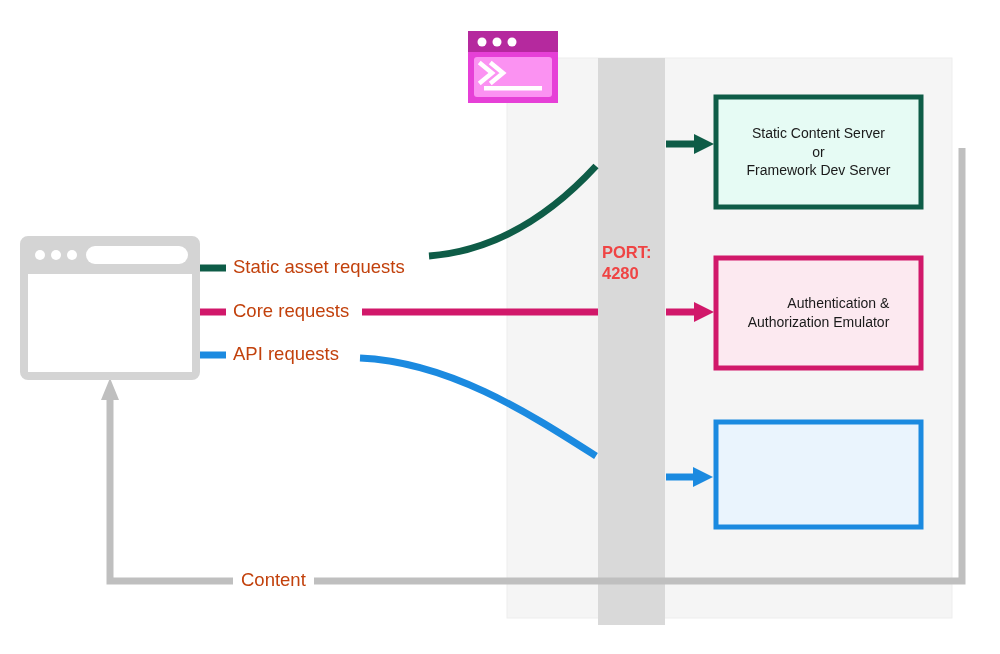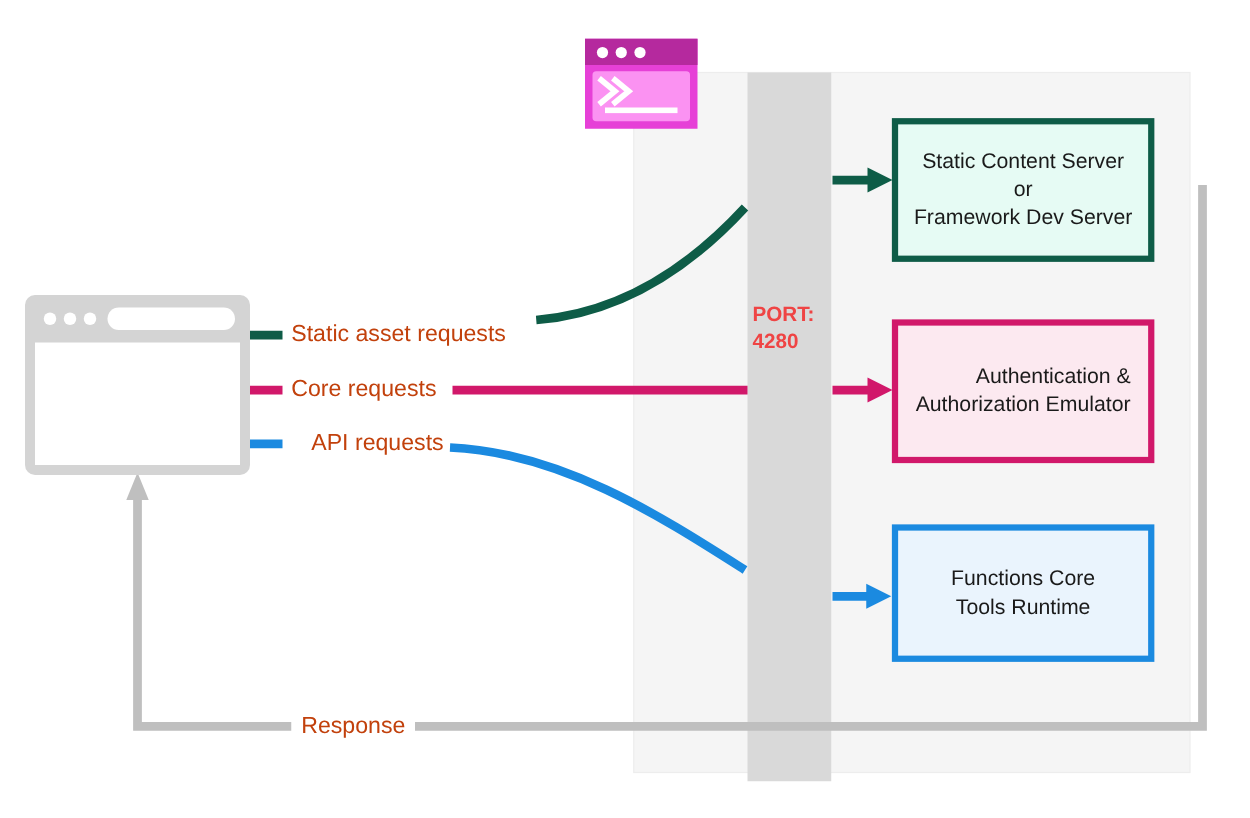"Static Content Server" .box-label { font-size: 17px -> 14px }
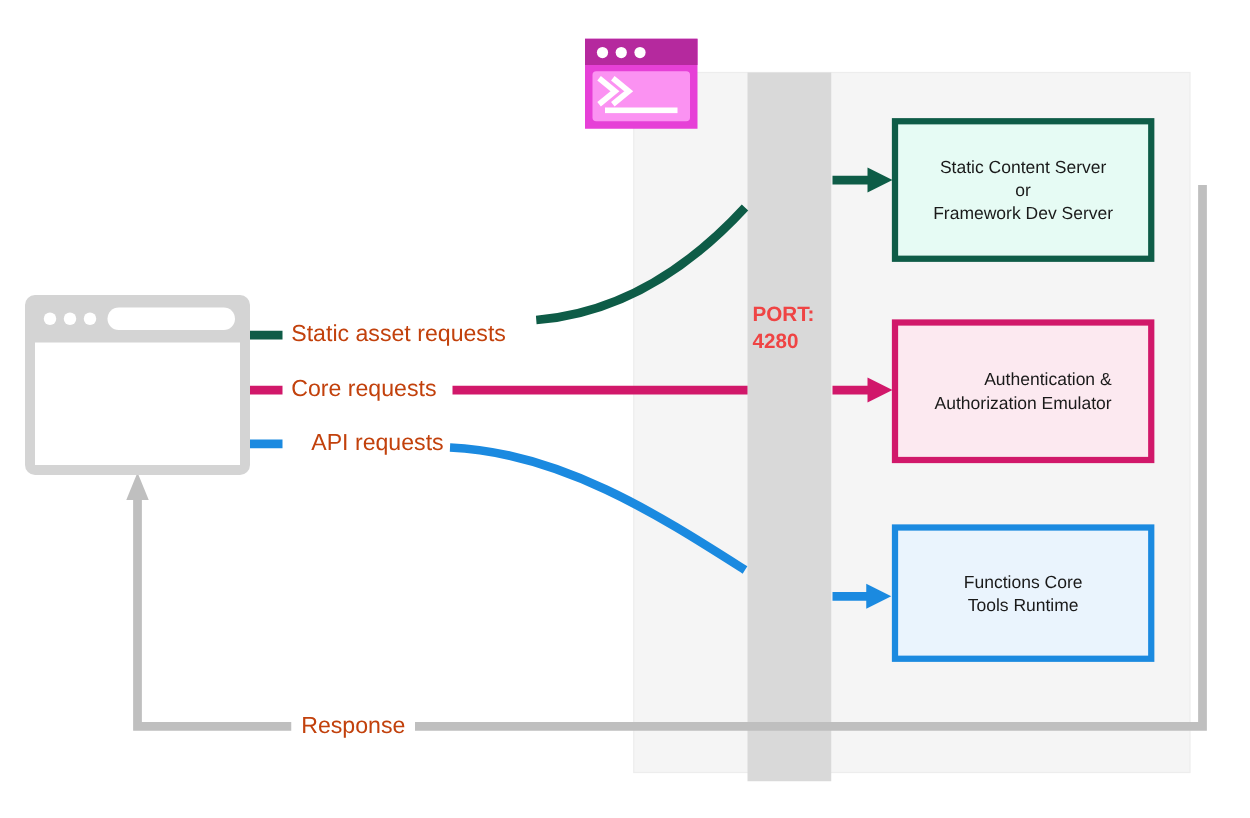"API requests" div.flow-label { left: 249px -> 233px }
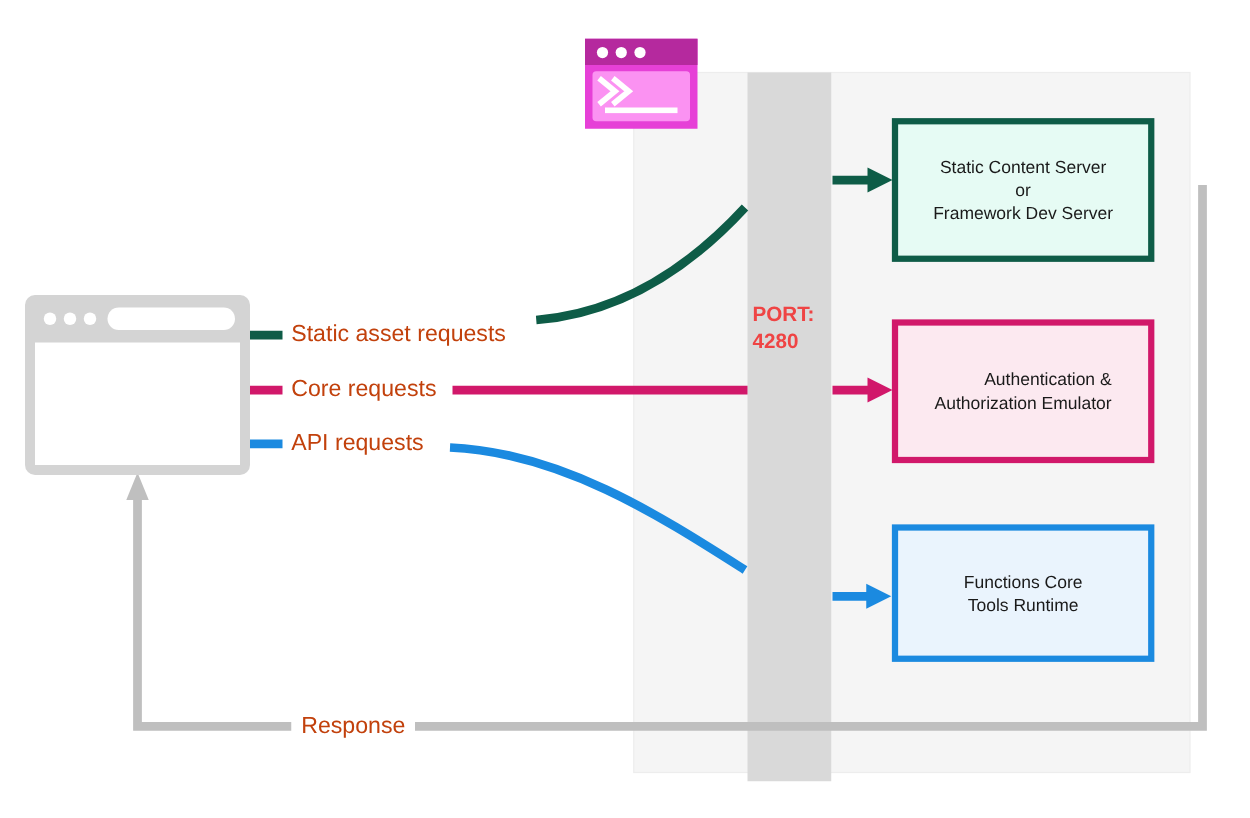"Functions Core" div.box-label { html: <div>Functions Core Tools Runtime</div> -> none }
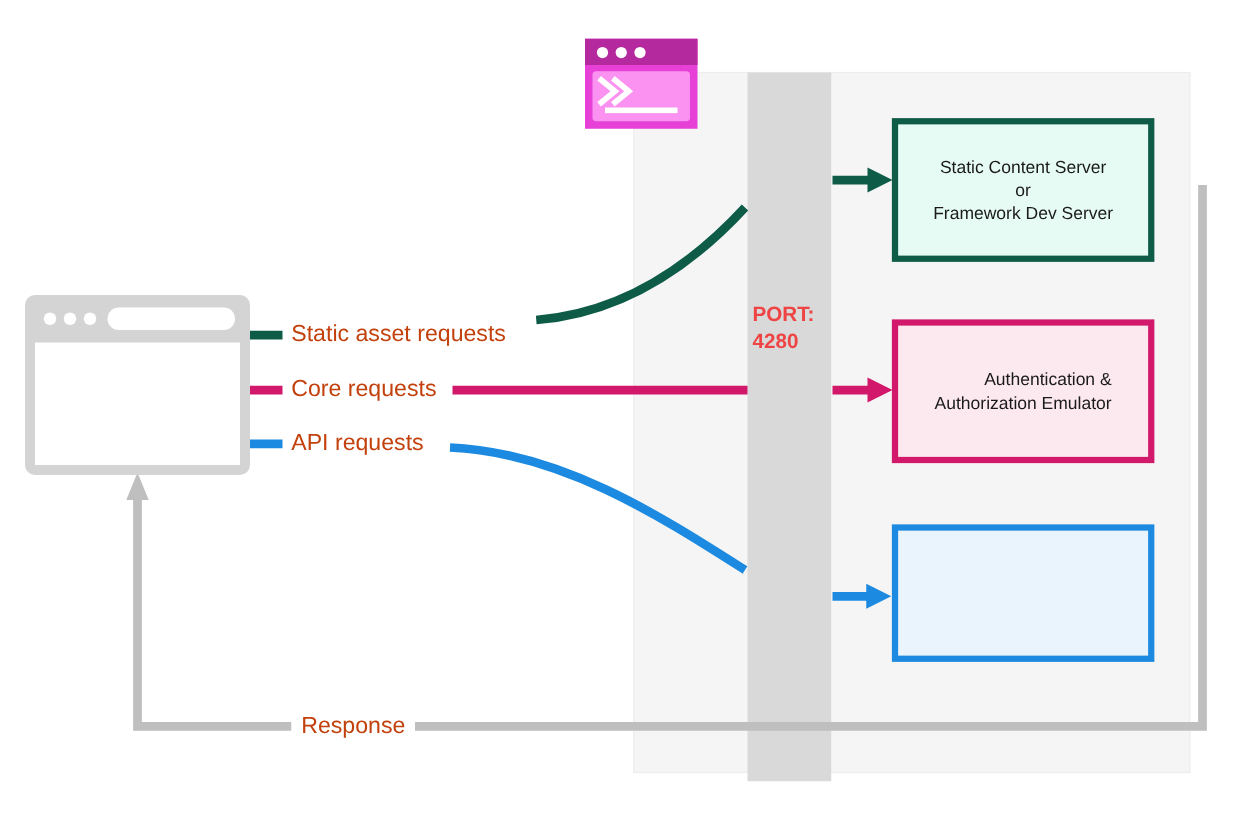"Response" div.flow-label { text: Response -> Content }
